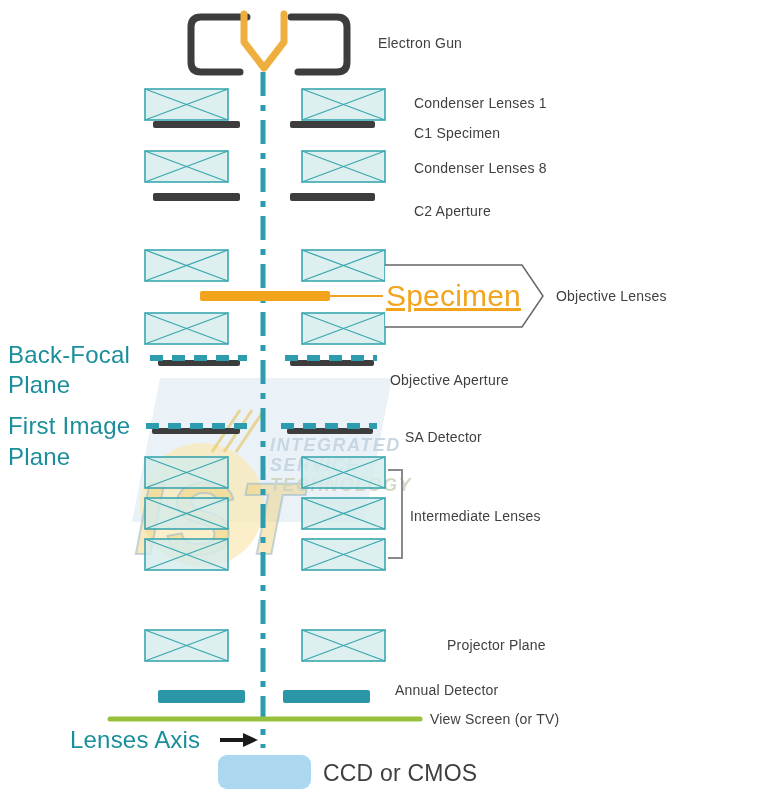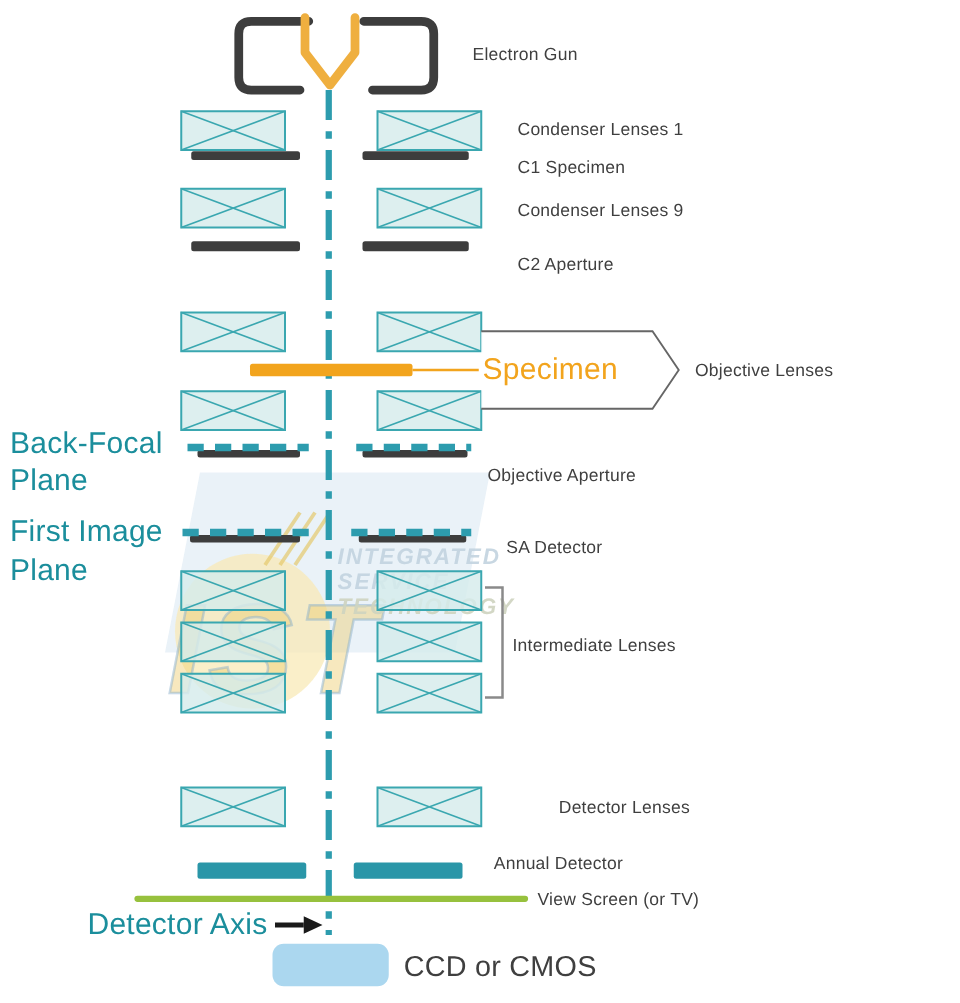"Condenser Lenses 9" span.lbl { text: 9 -> 8 }
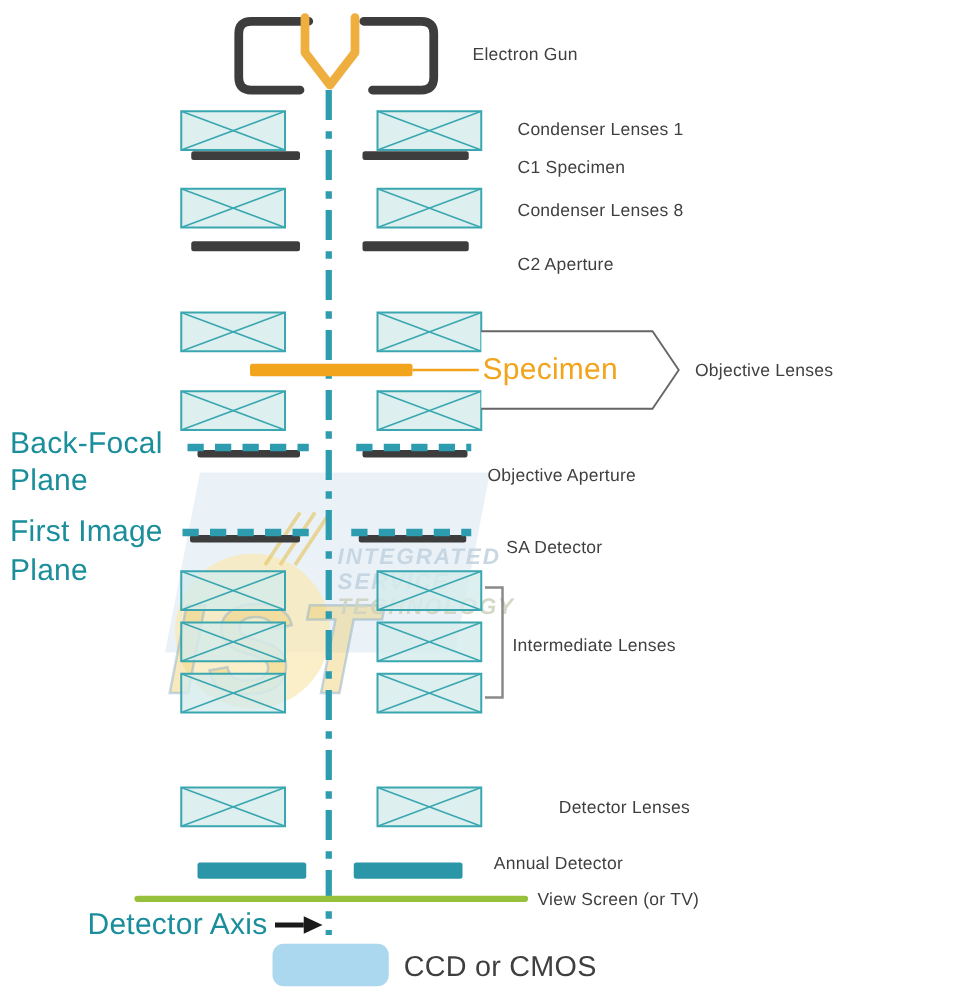"Specimen" .lbl.orange { font-size: 24px -> 30px; text-decoration: none -> underline }
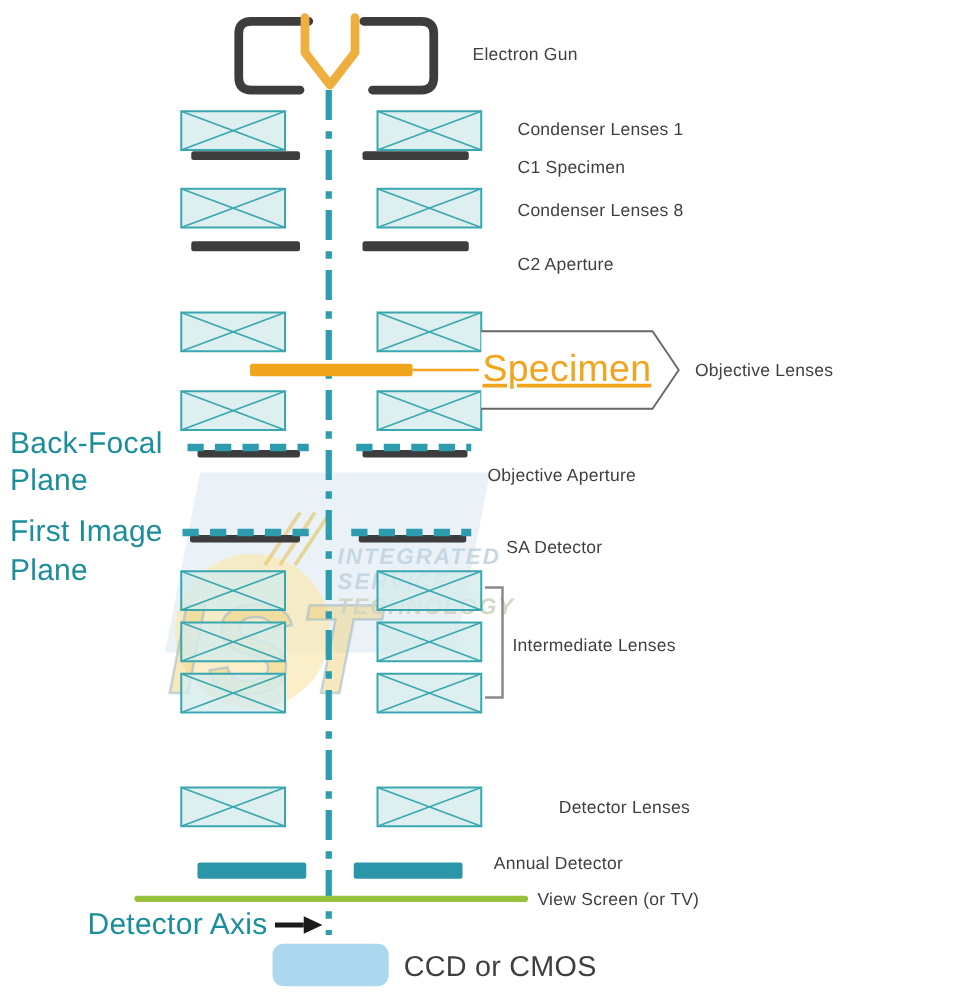"Detector Lenses" span.lbl { text: Detector Lenses -> Projector Plane }
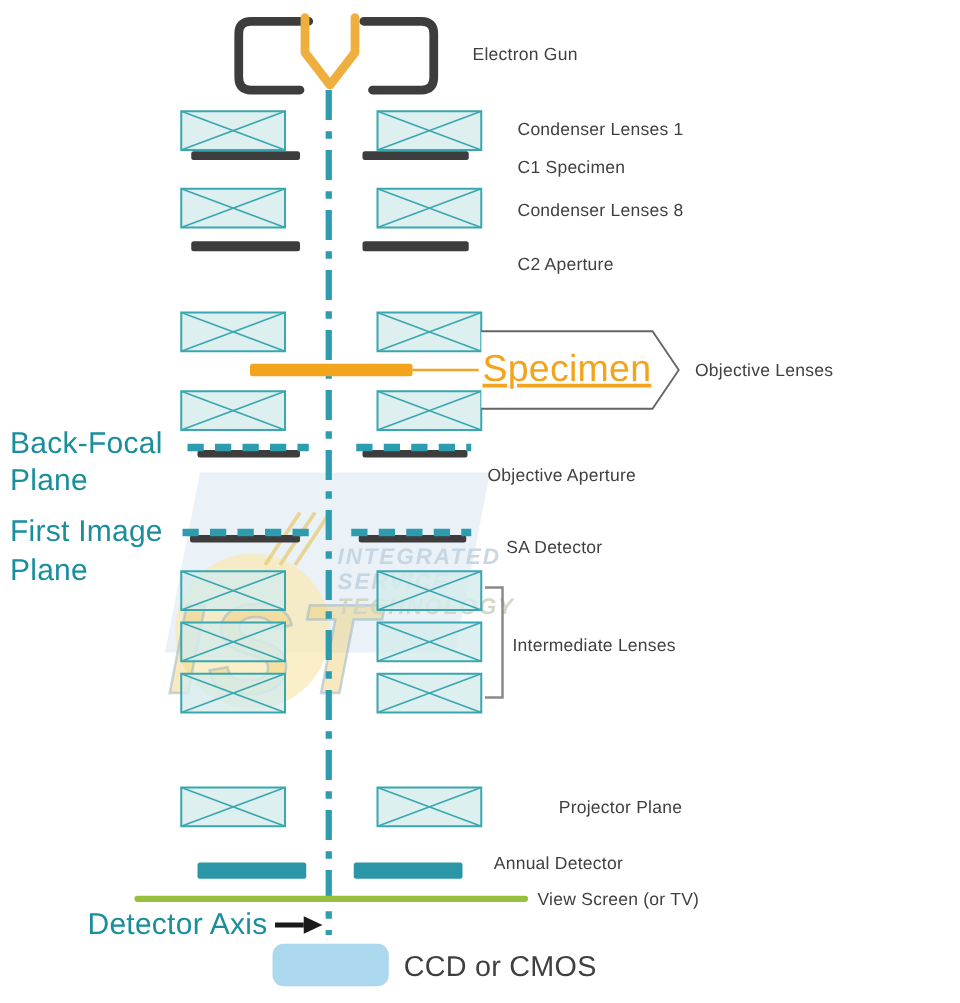"Detector Axis" span.lbl { text: Detector -> Lenses }
